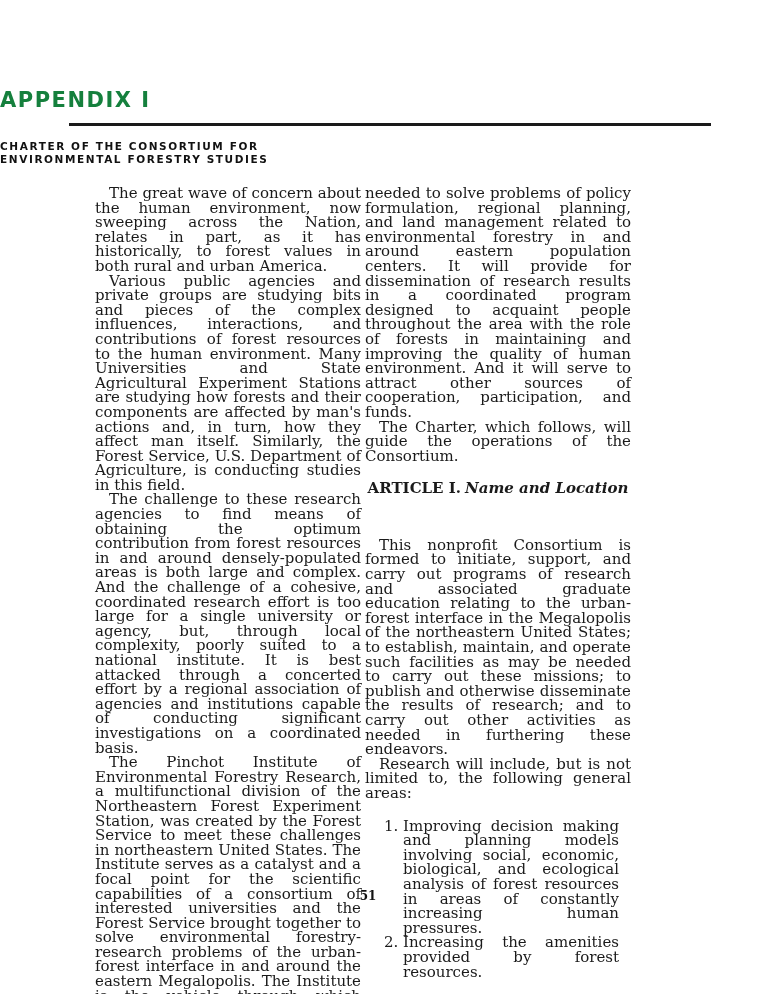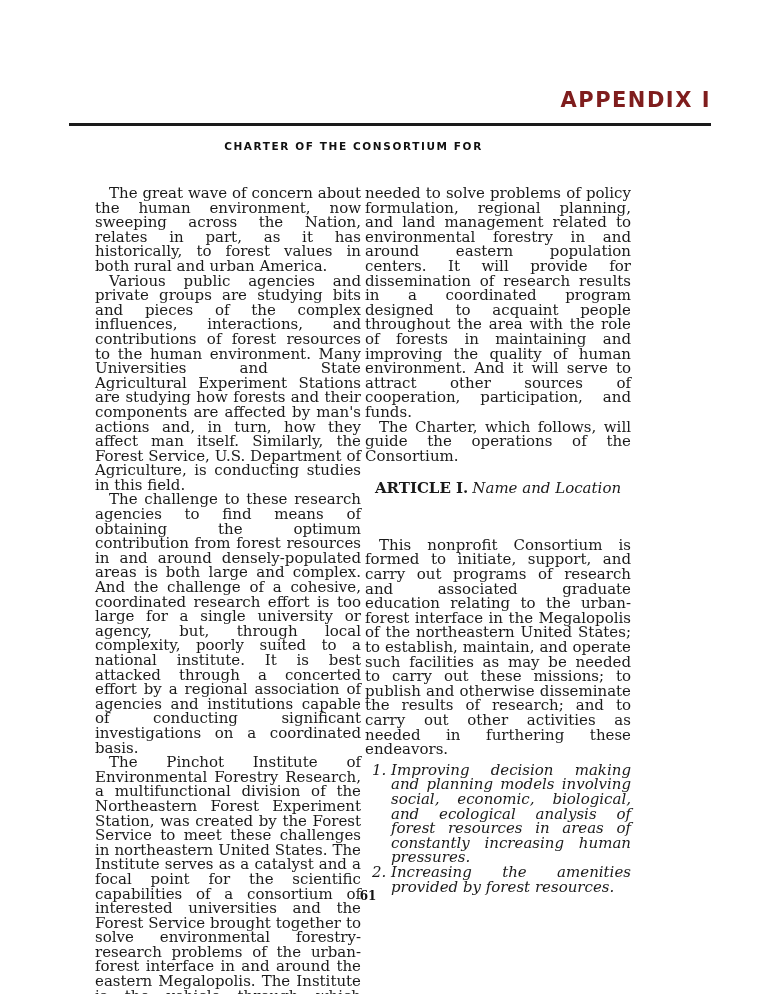"APPENDIX I" .page-title { color: #7f1d1d -> #15803d; text-align: right -> left }
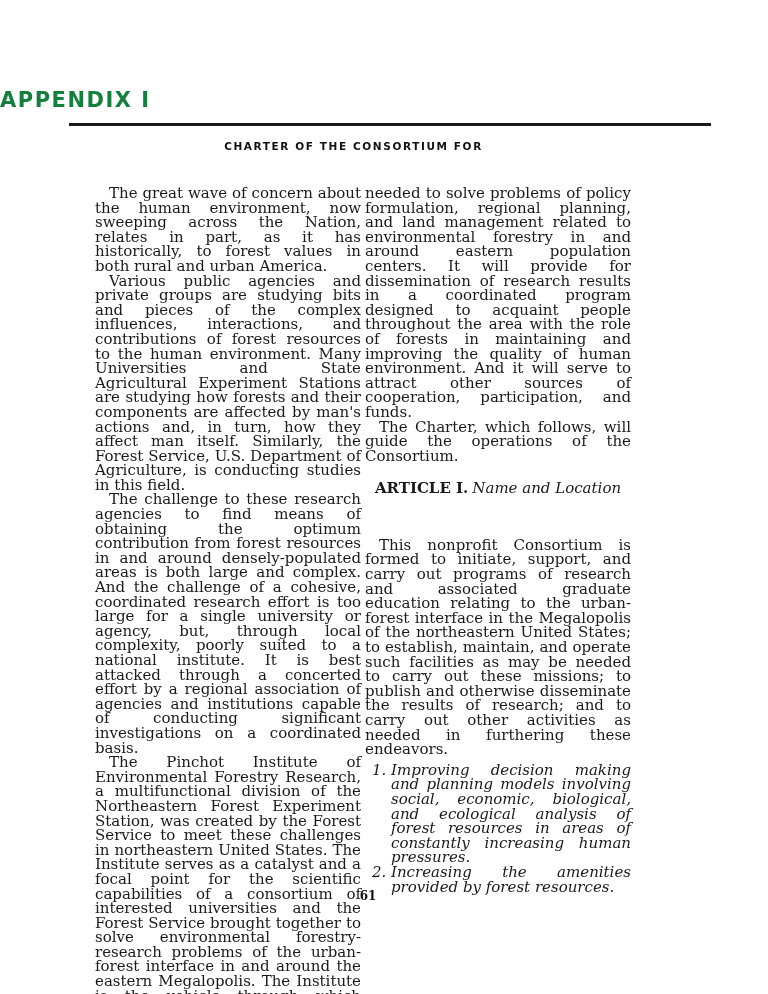"CHARTER OF THE CONSORTIUM FOR" .subtitle { text-align: center -> left }
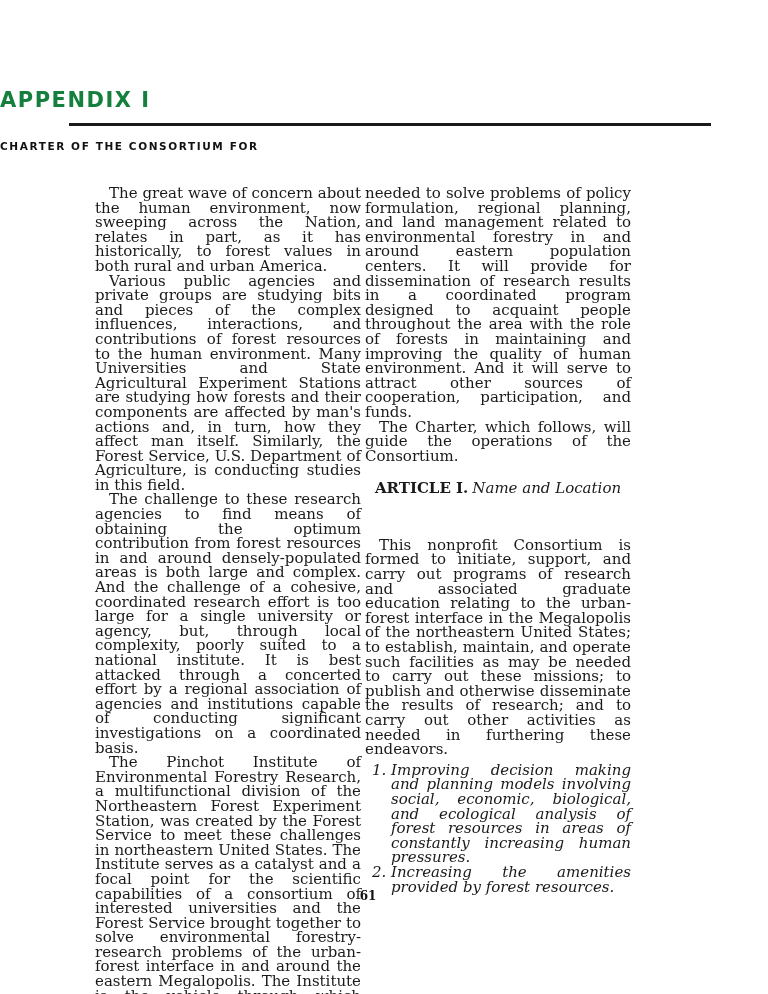"ENVIRONMENTAL FORESTRY STUDIES" div { html: none -> <div>ENVIRONMENTAL FORESTRY STUDIES</div> }
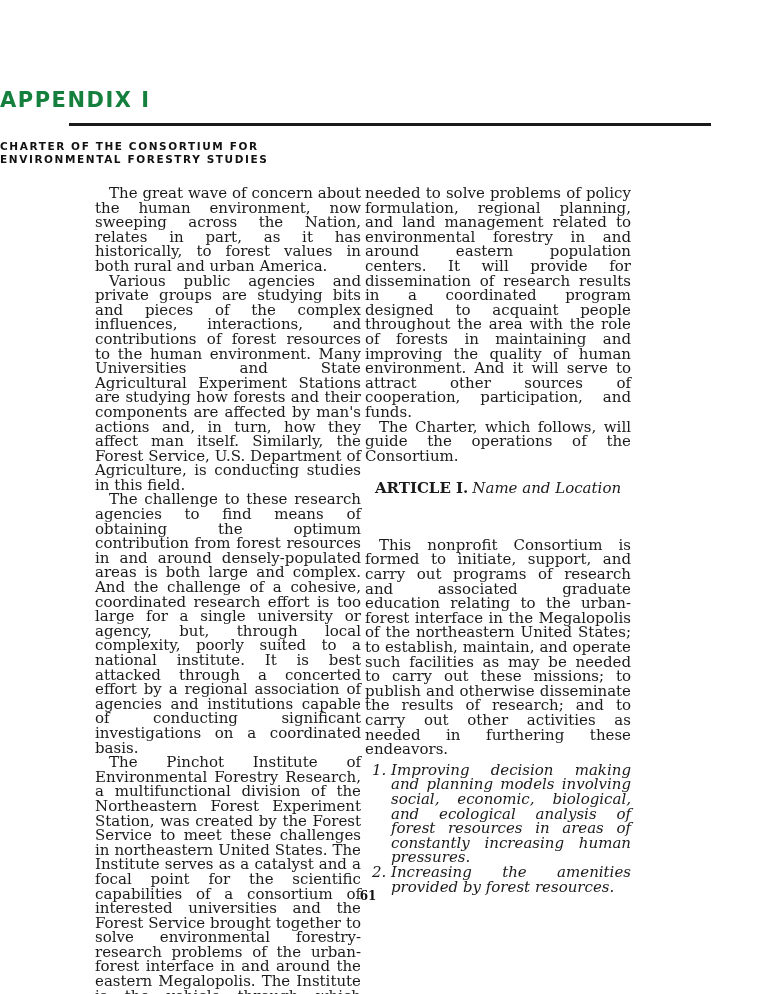"Name and Location" .article-heading .art-title { font-weight: normal -> bold }
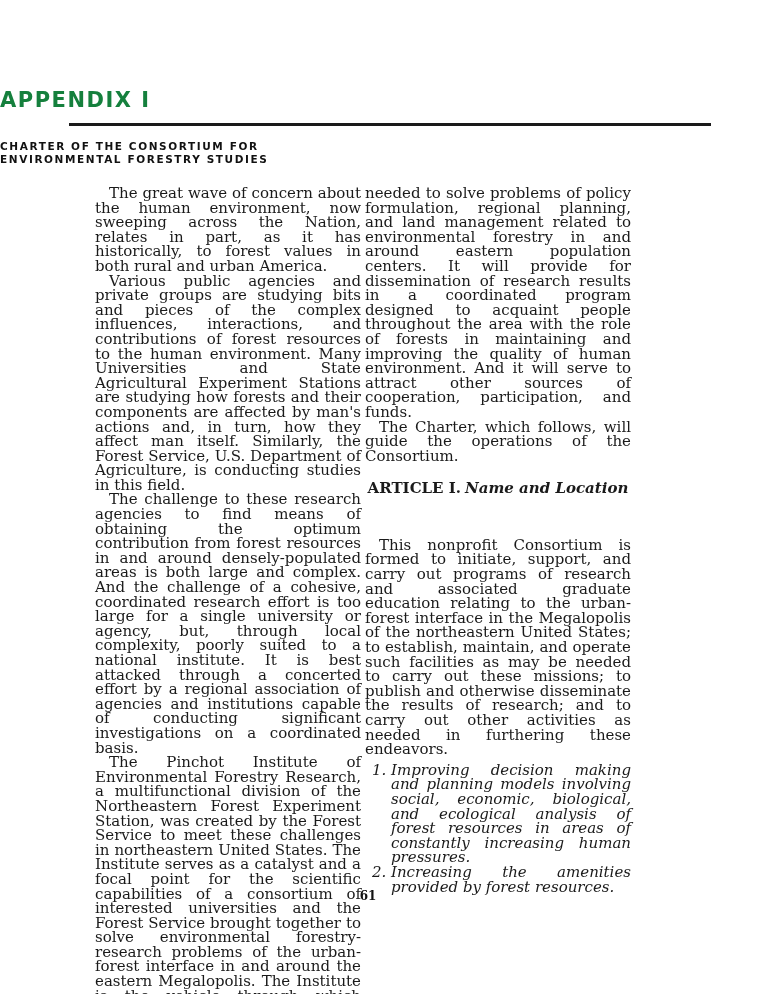"Research will include, but is" p.para { html: none -> <p>Research will include, but is not limited to, the following general areas:</p> }
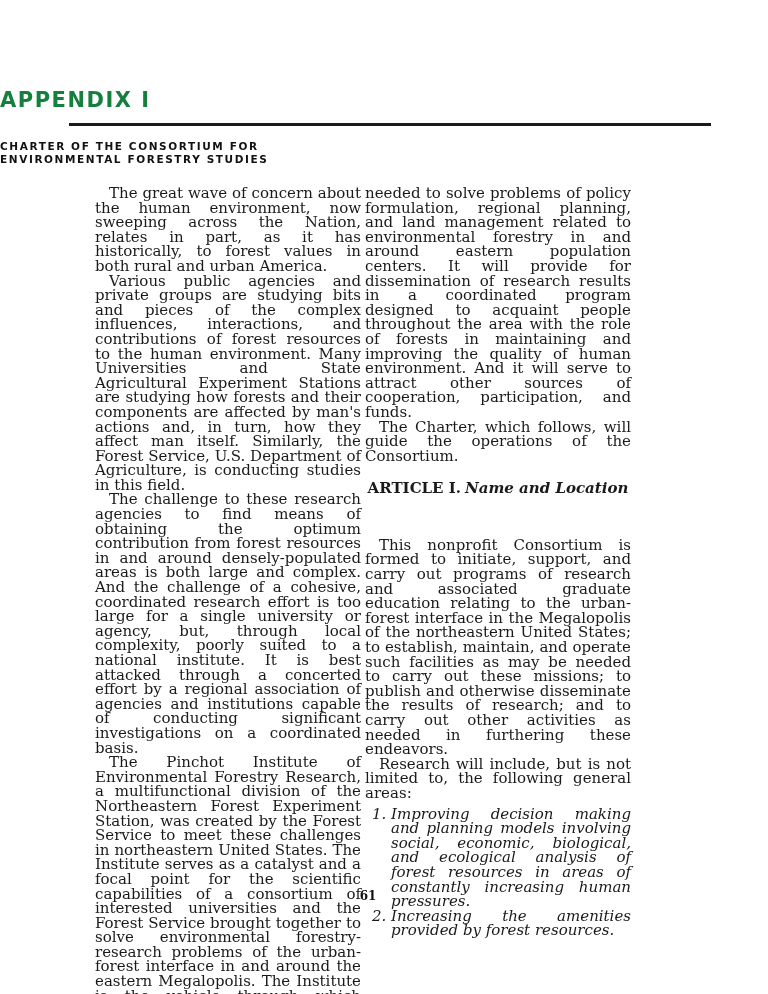"Improving decision making and planning" ol.purpose-list { font-style: italic -> none; margin: 0 -> 12px }
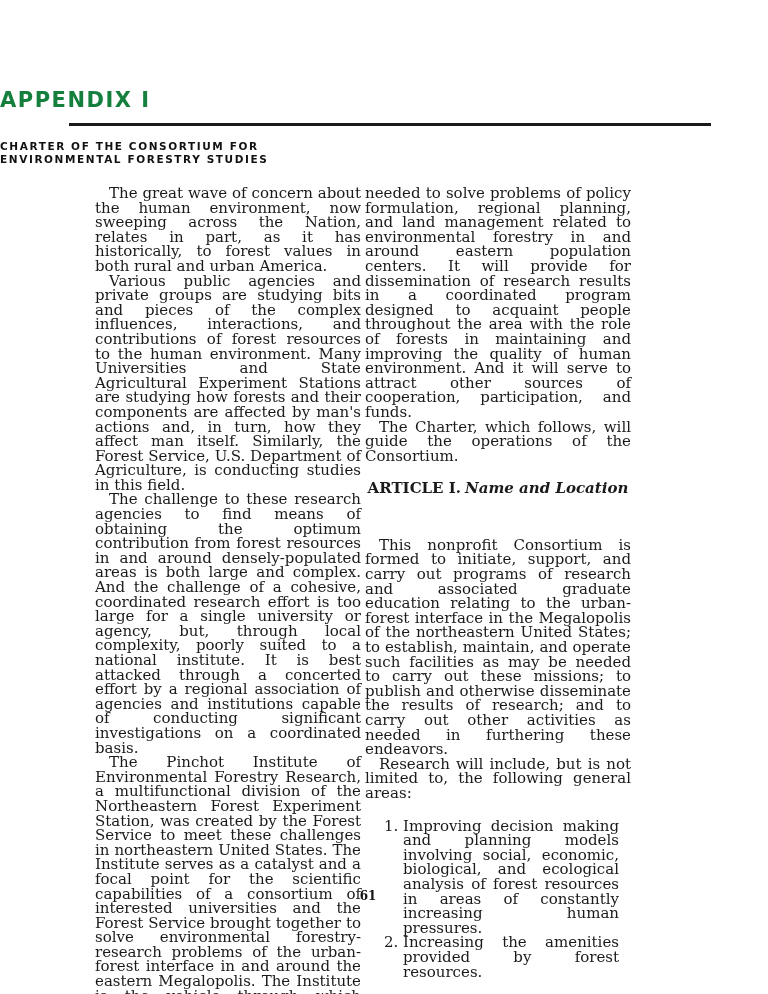"61" div.page-number { text: 61 -> 51 }
